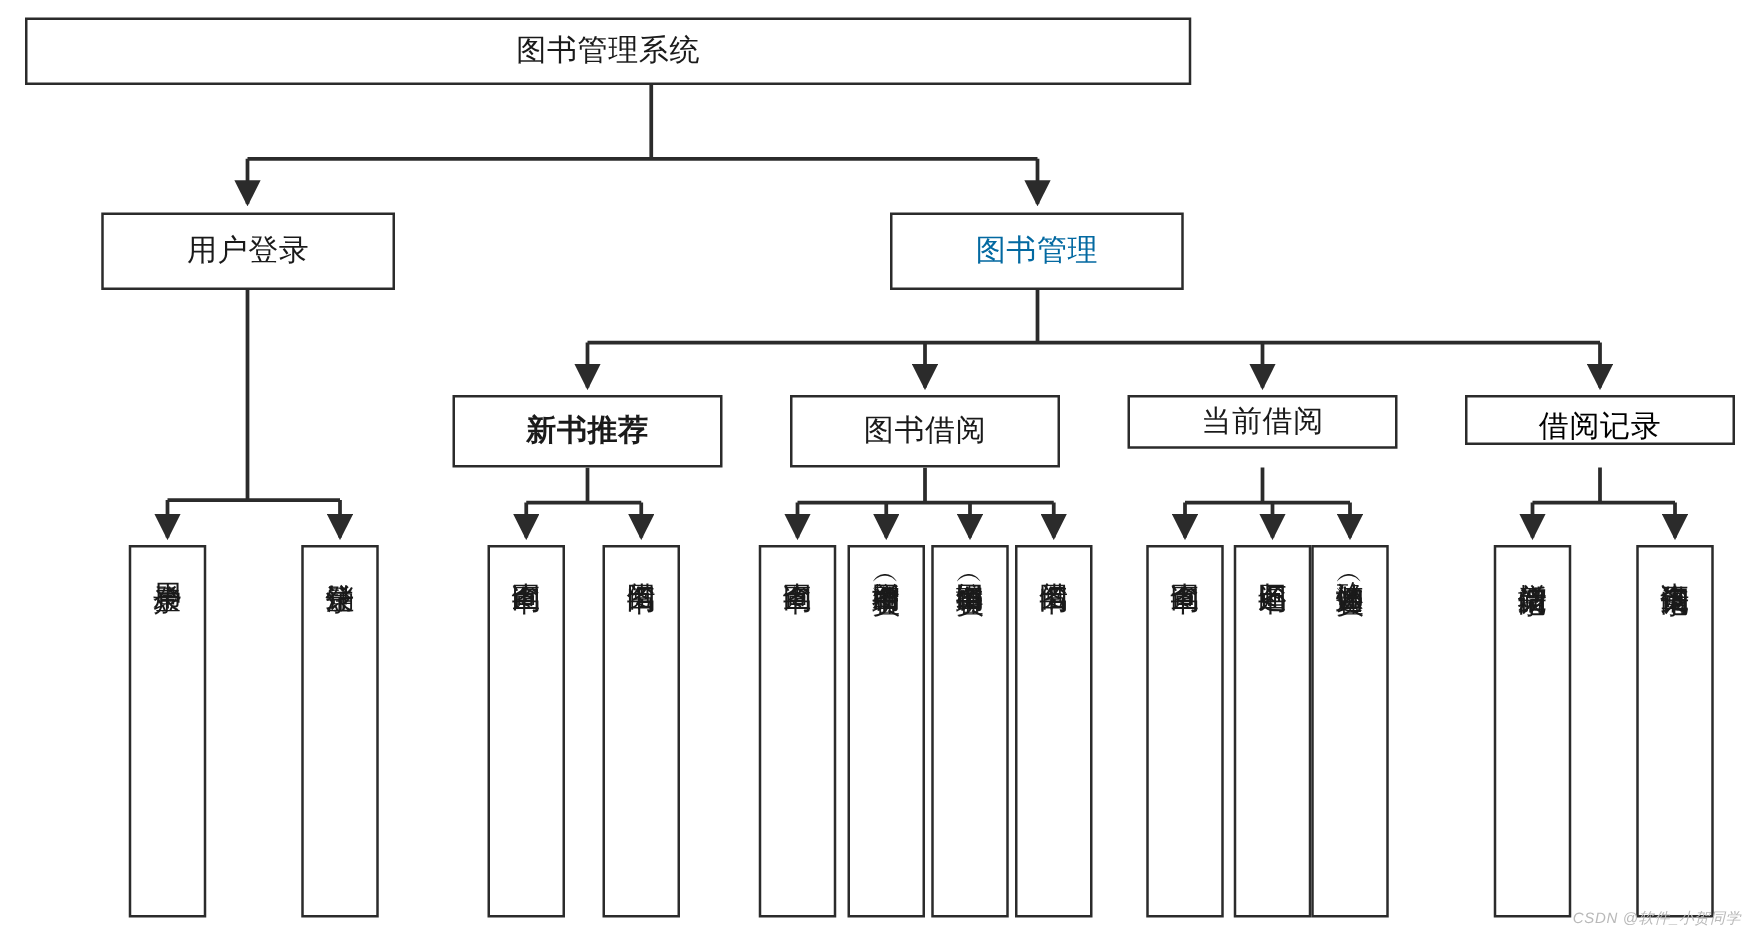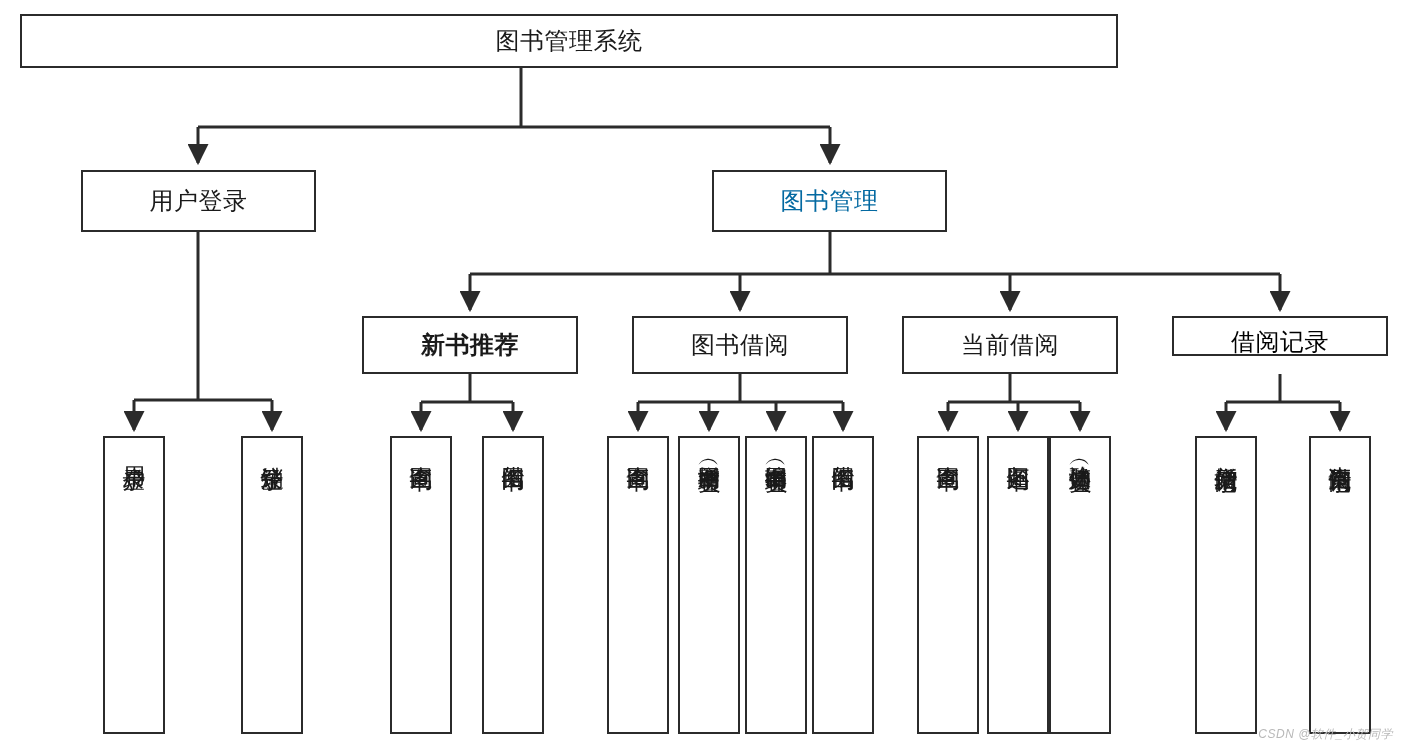"图书管理系统" div.node { width: 1098px -> 933px }
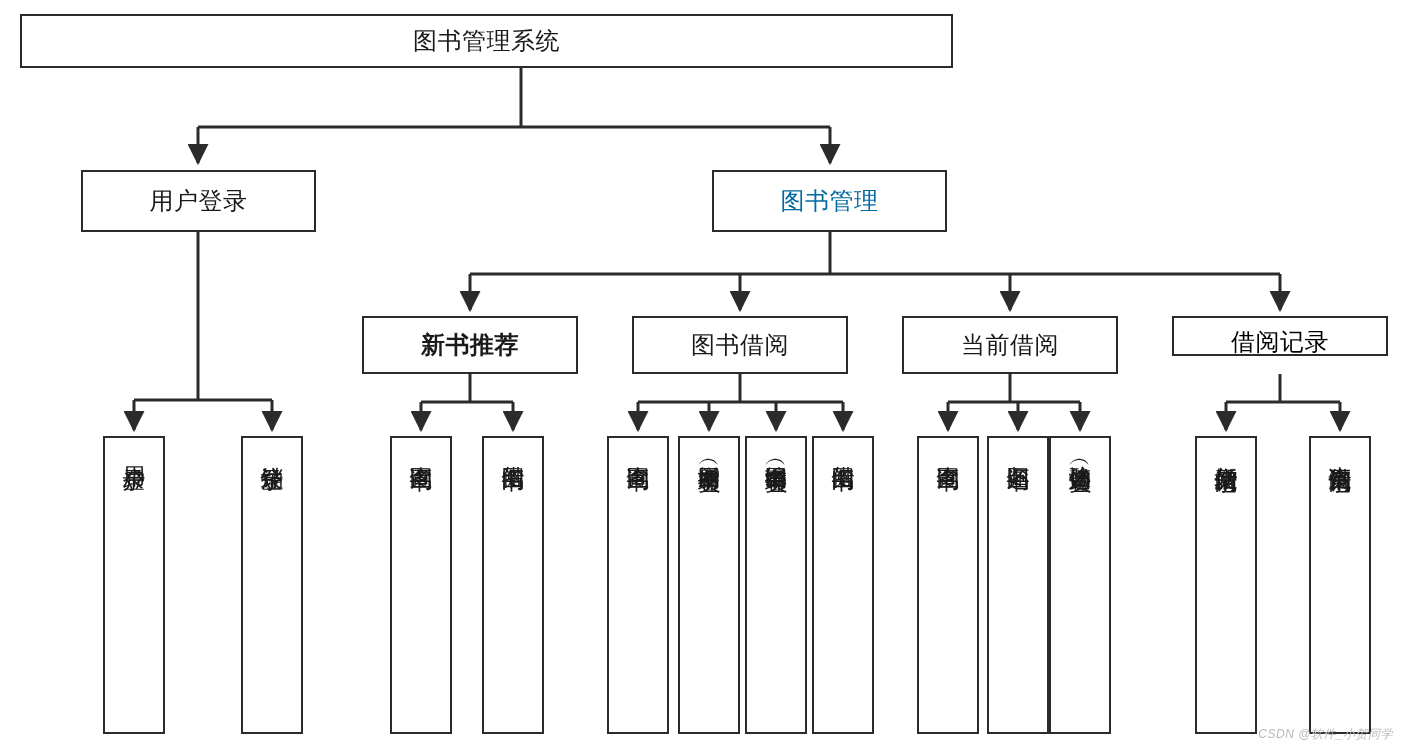"当前借阅" div.node { height: 58px -> 43px }
